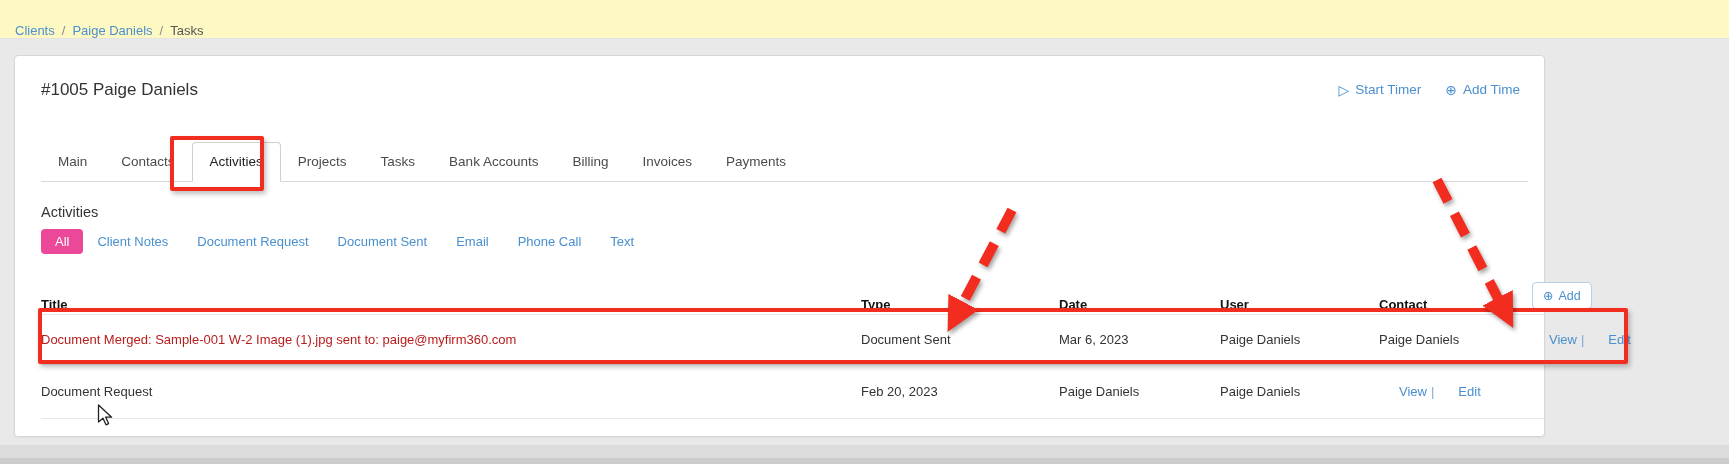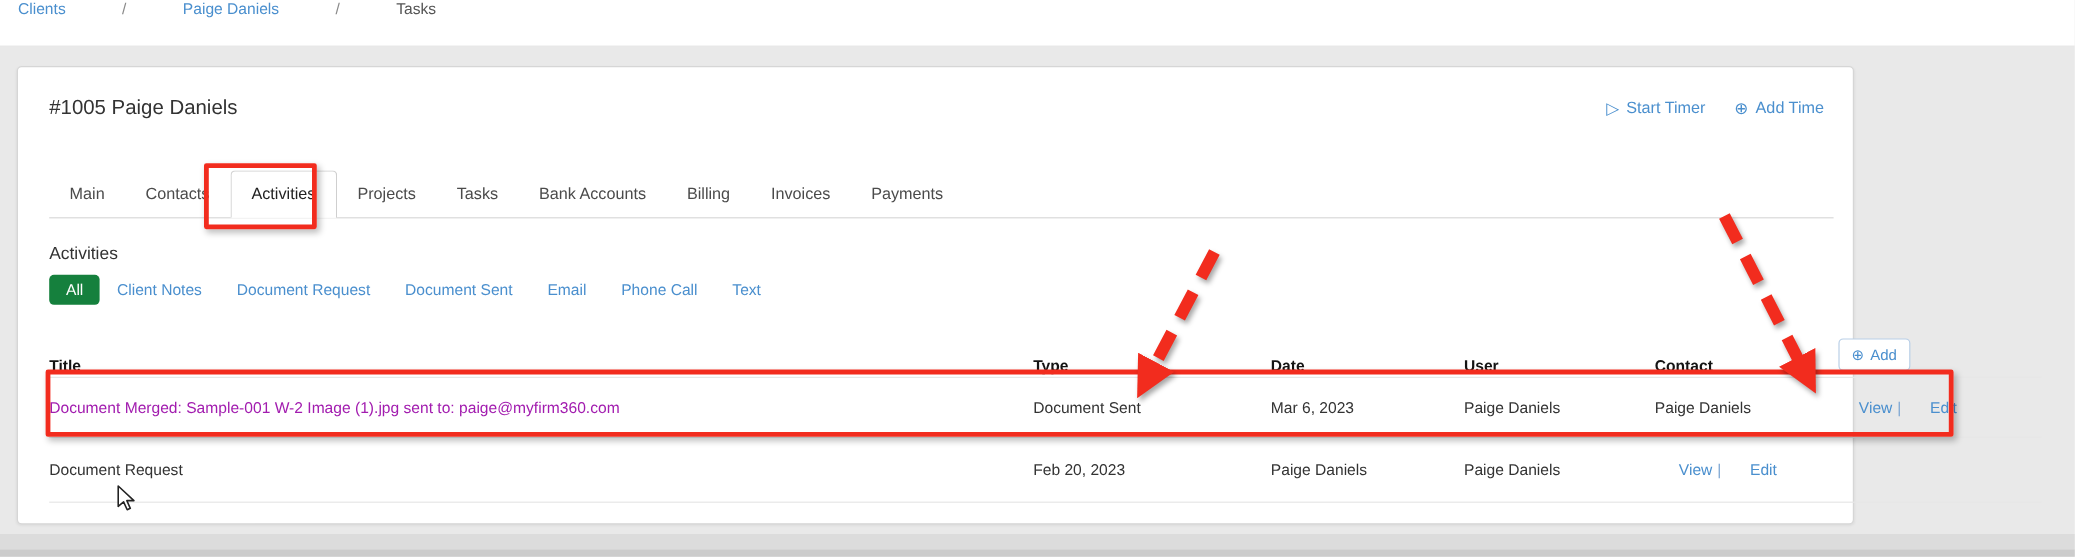"Clients" .topbar { align-items: flex-start -> flex-end; background: #ffffff -> #fef9c3; gap: 40px -> none }
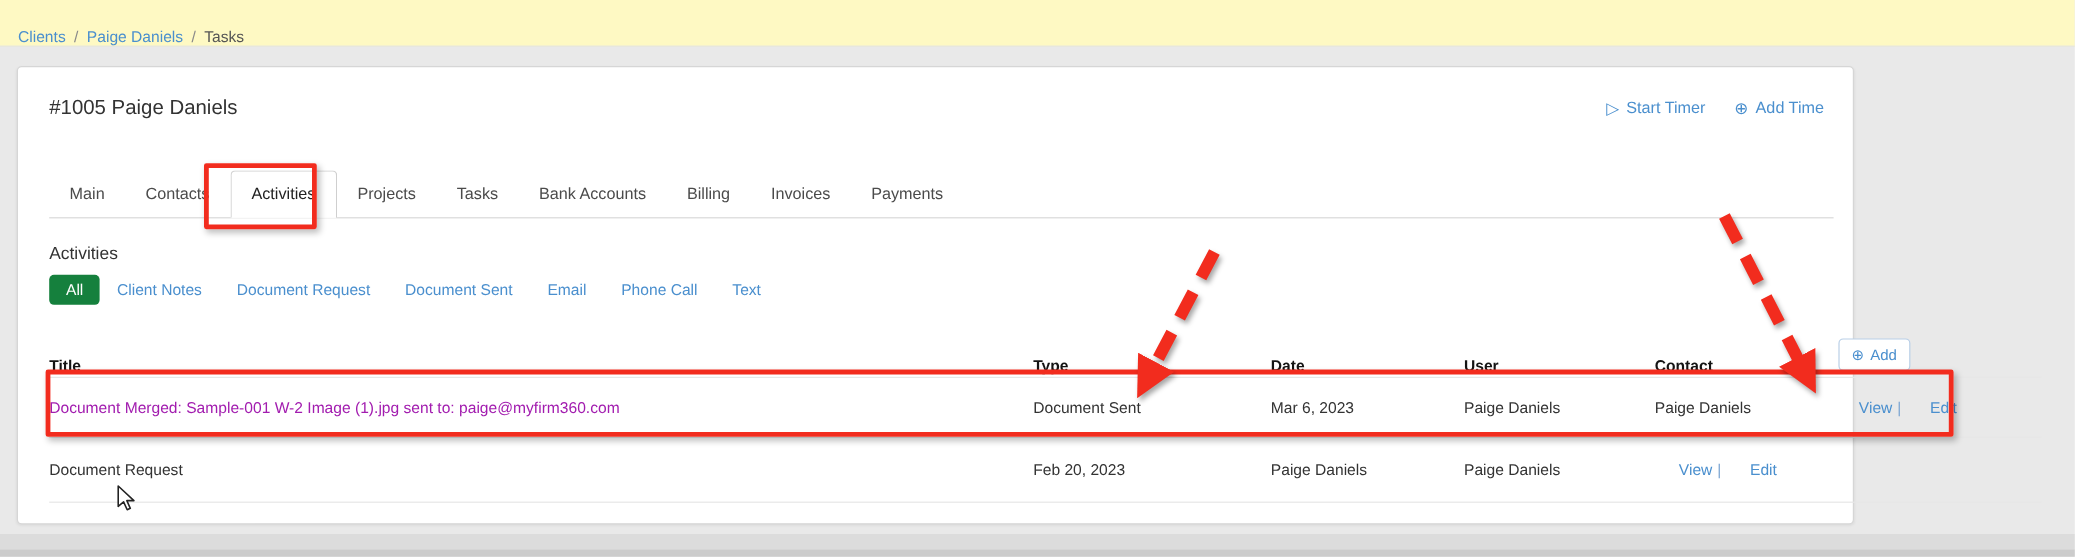"All" .pill.active { background: #15803d -> #ec4899 }
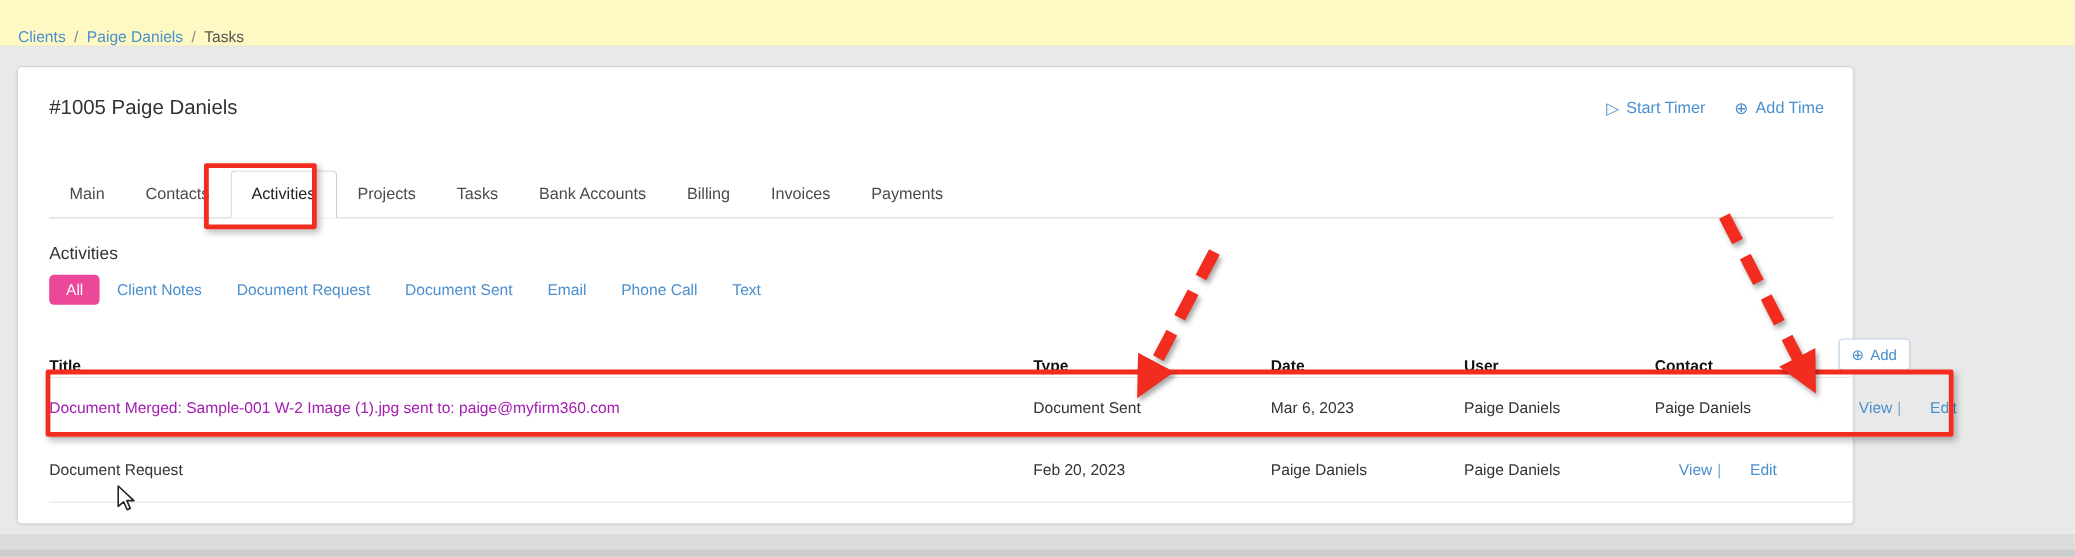"Document Merged: Sample-001 W-2 Image" .cell-title { color: #a21caf -> #b91c1c }
